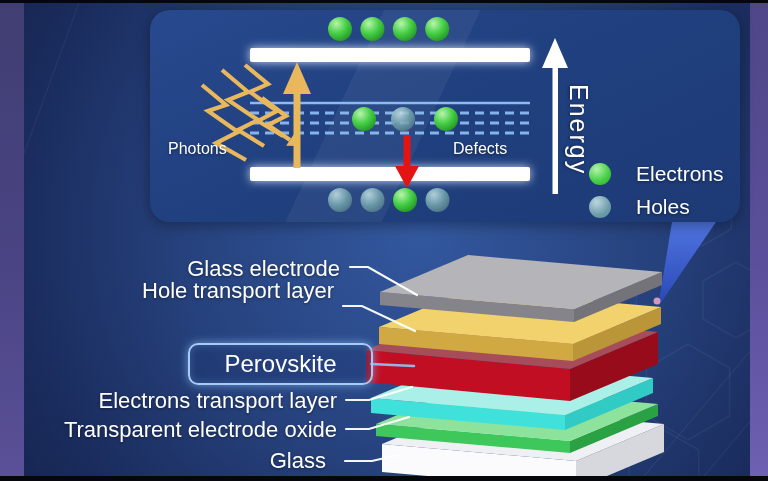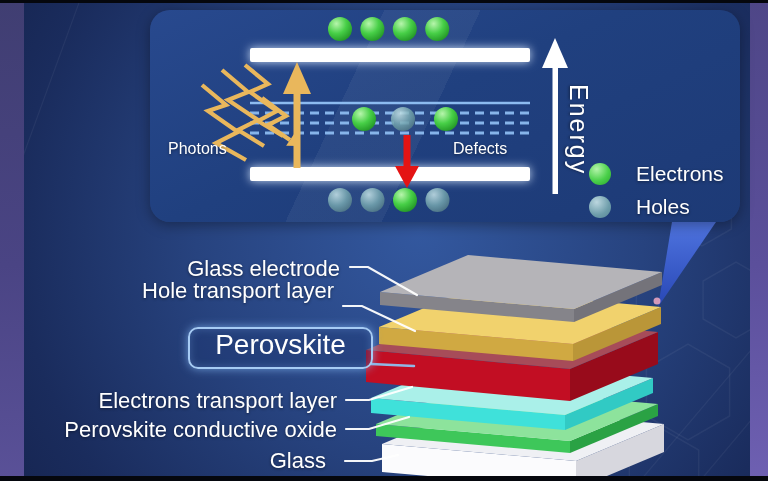"Perovskite" .pbox { align-items: none -> center; font-size: 28px -> 24px; top: 327px -> 343px }
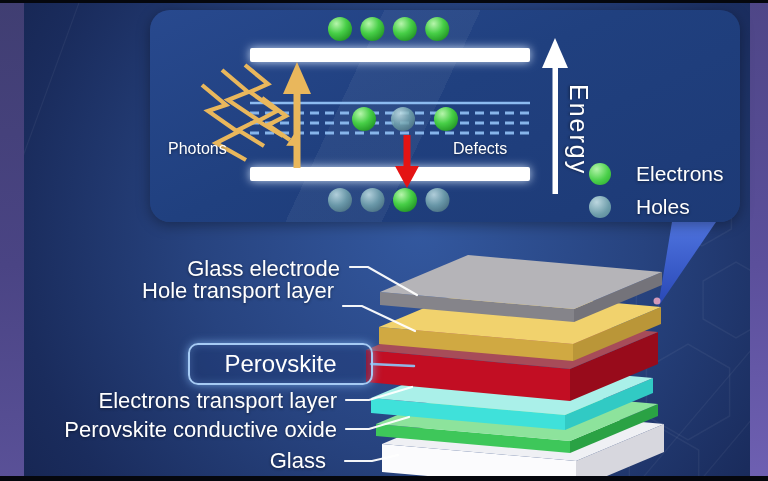"Perovskite conductive oxide" div.layer-lbl { text: Perovskite conductive -> Transparent electrode }
